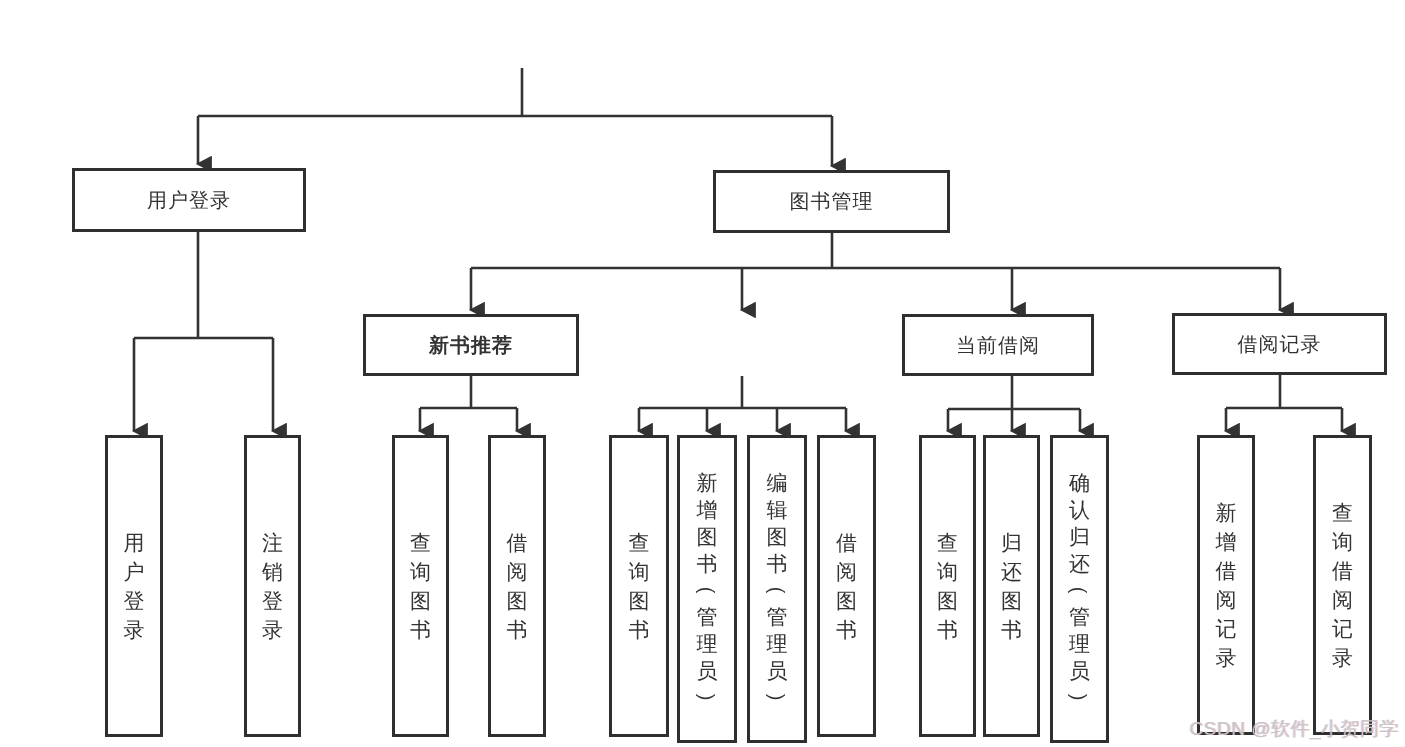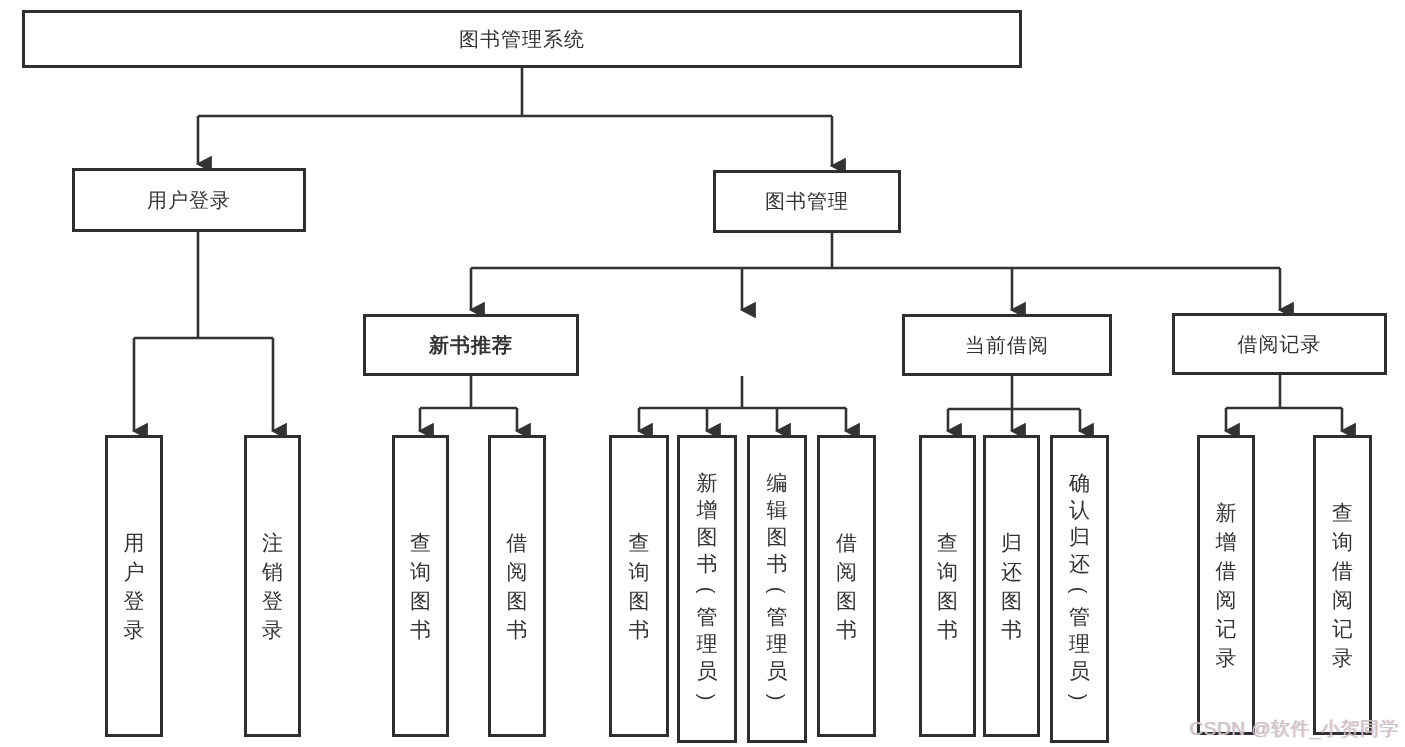"图书管理系统" div.node { html: <div>图书管理系统</div> -> none }
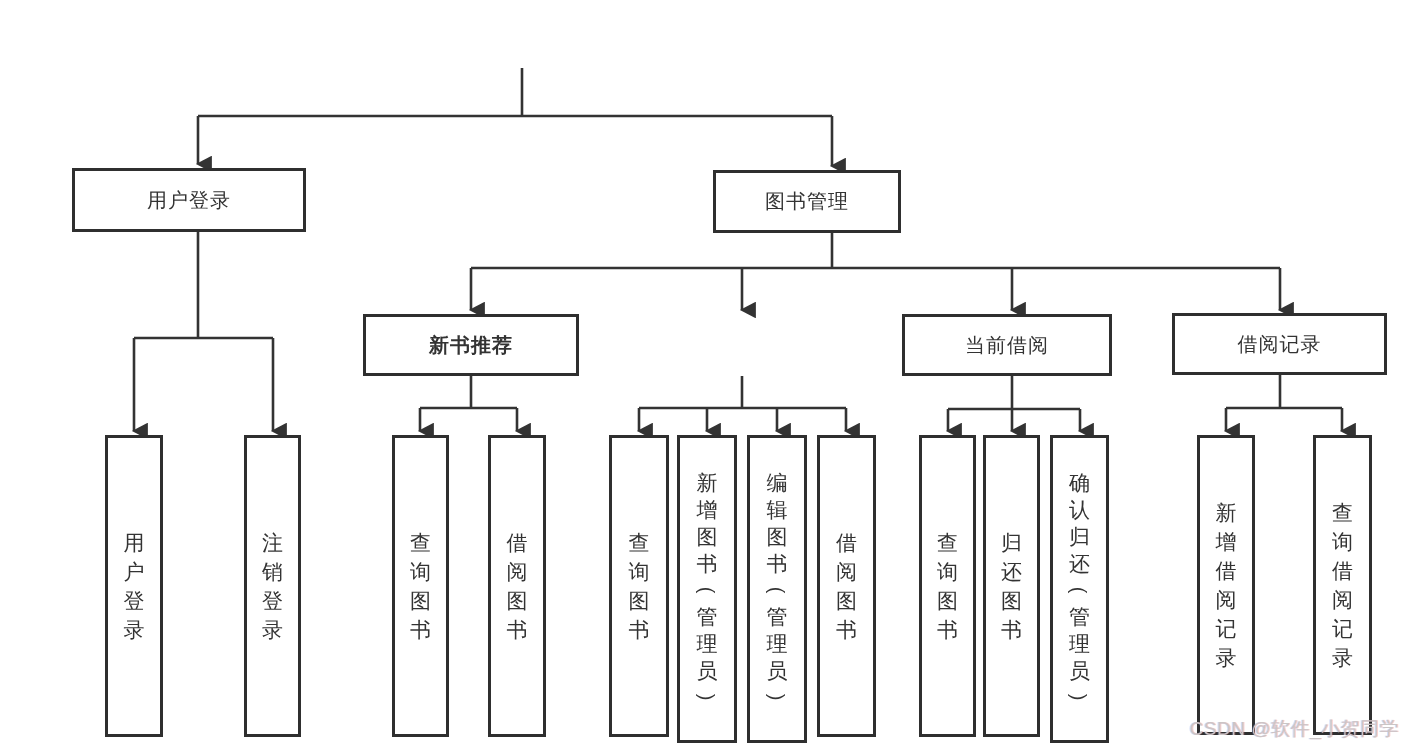"图书管理" div.node { width: 188px -> 237px }
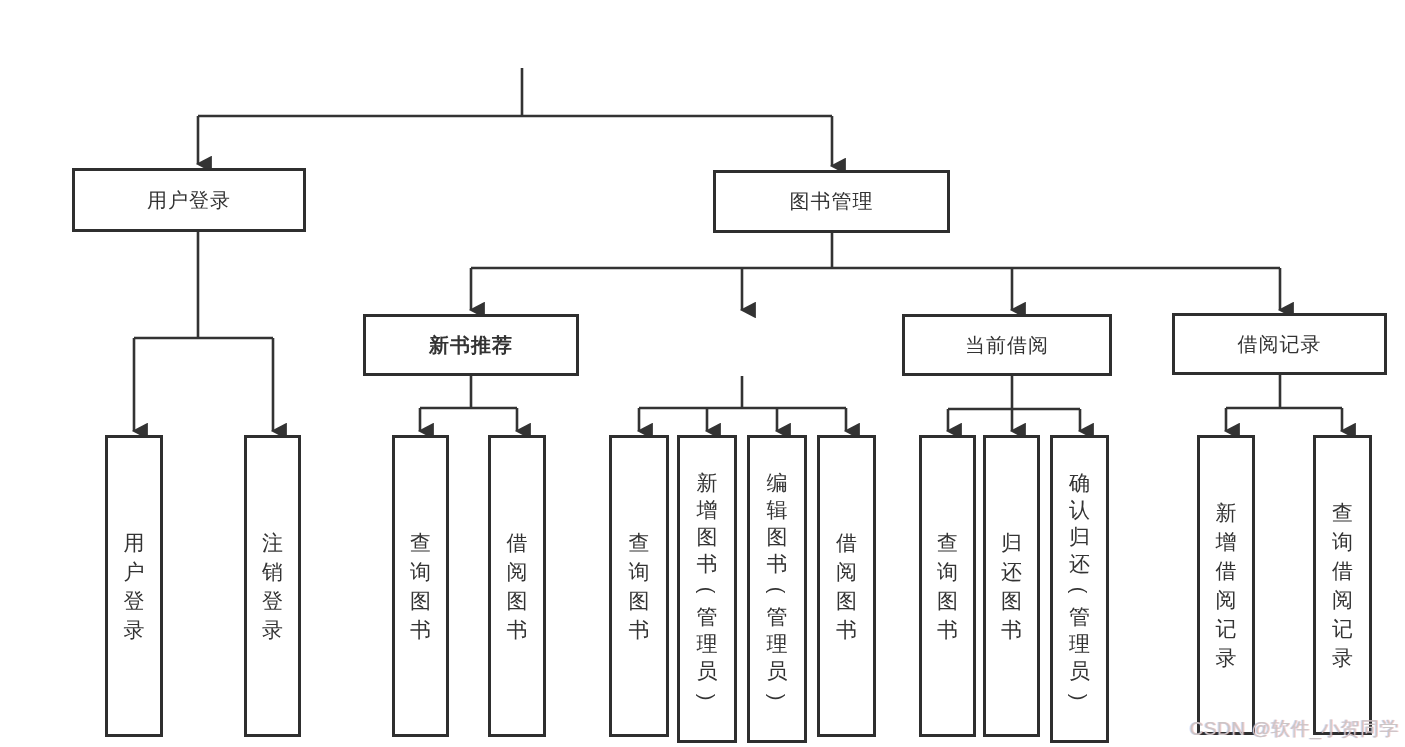"当前借阅" div.node { width: 210px -> 192px }
